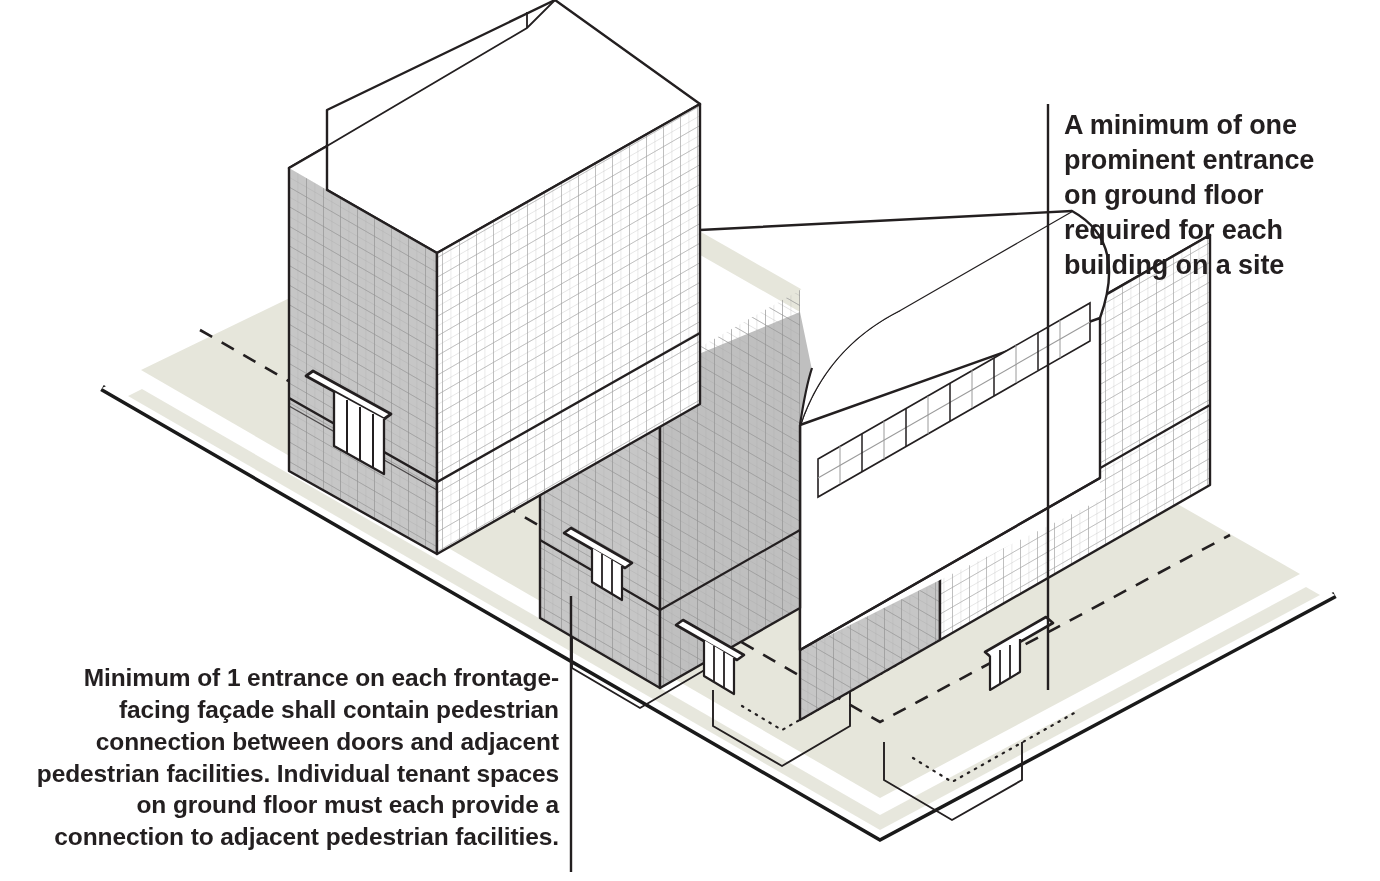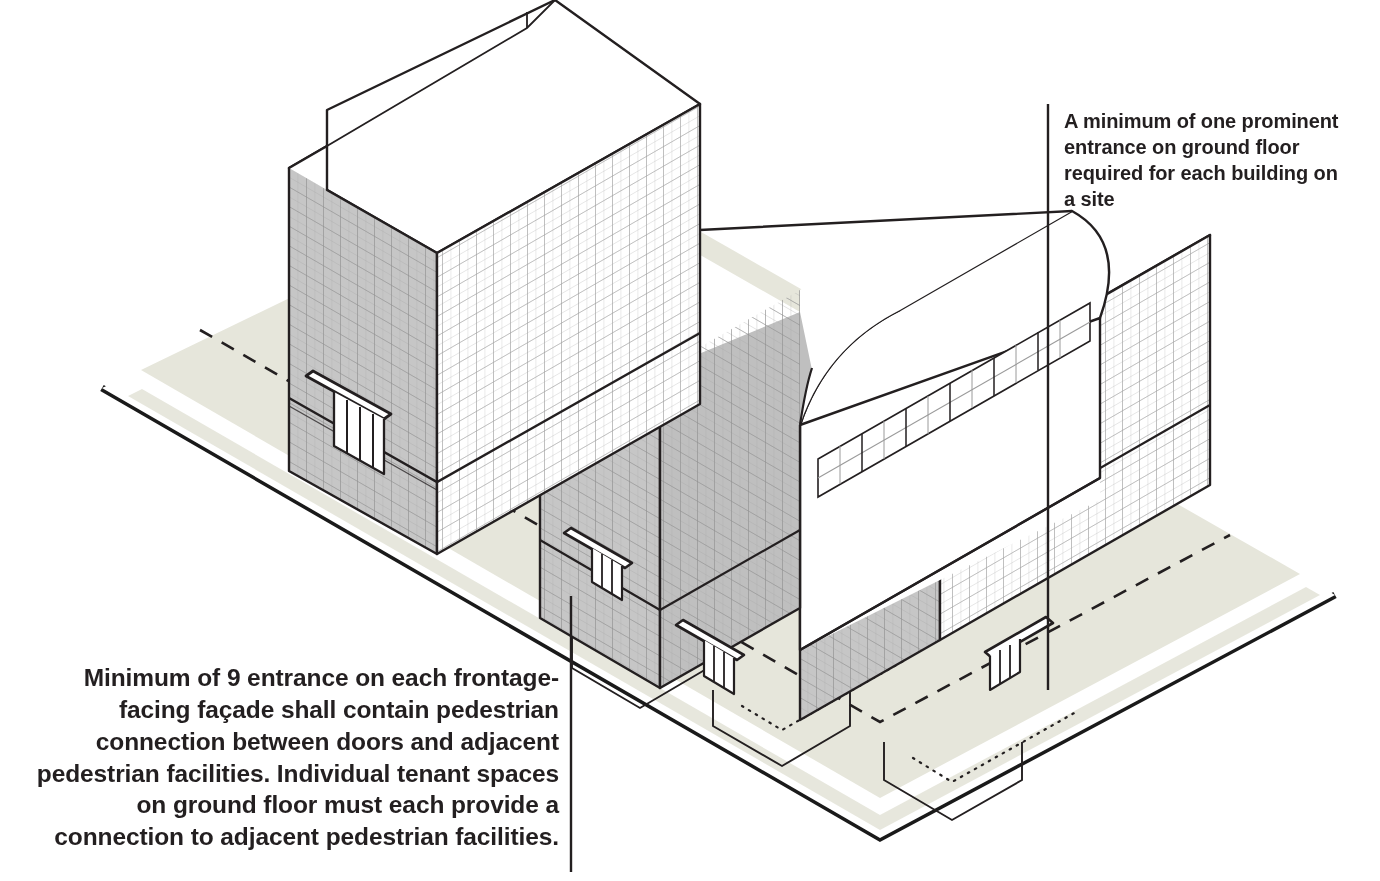"A minimum of one prominent" #callout-entrance { font-size: 20px -> 27px }
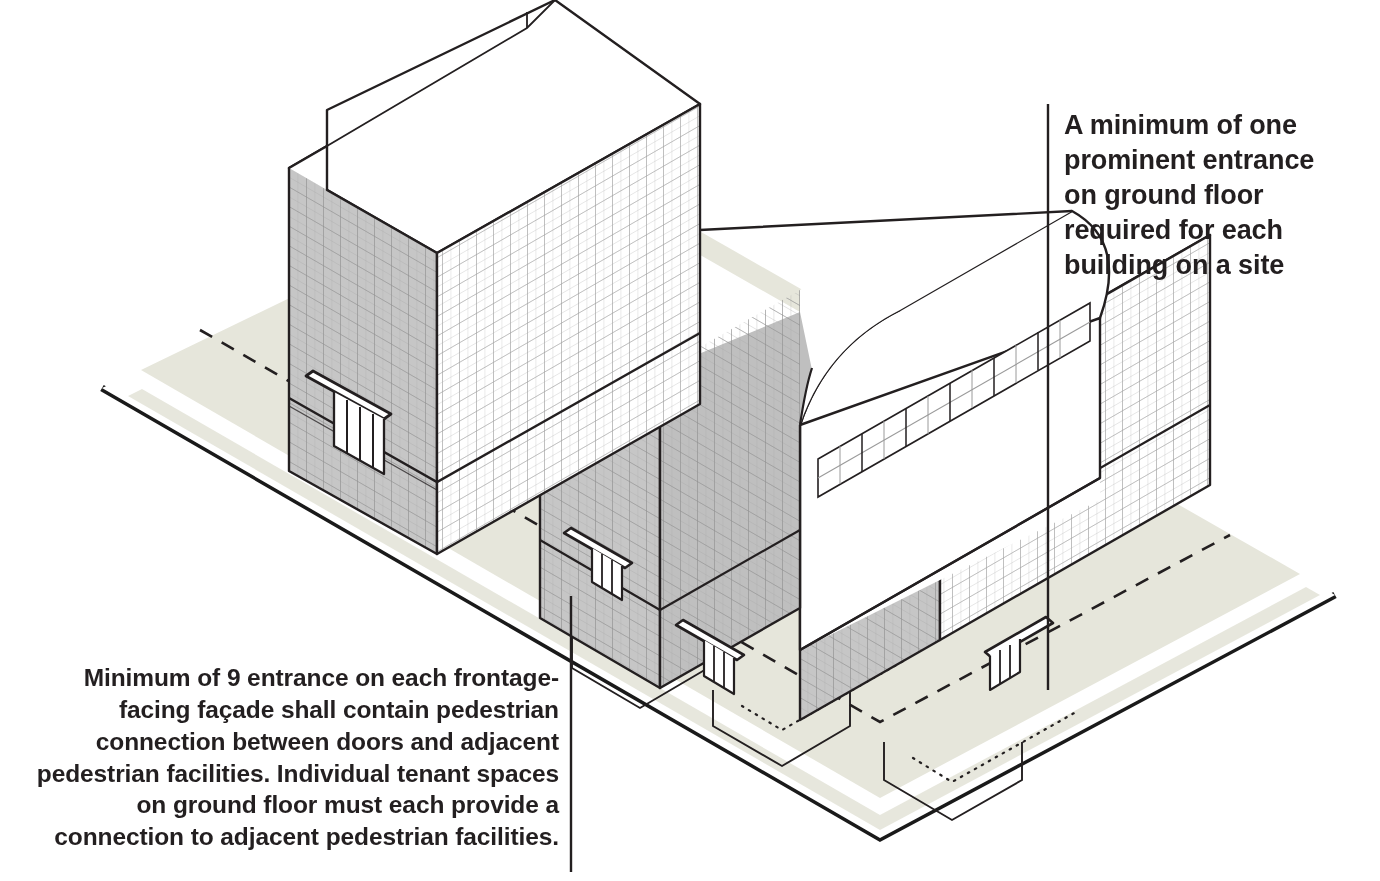"Minimum of 9 entrance on" div.callout { text: 9 -> 1 }
